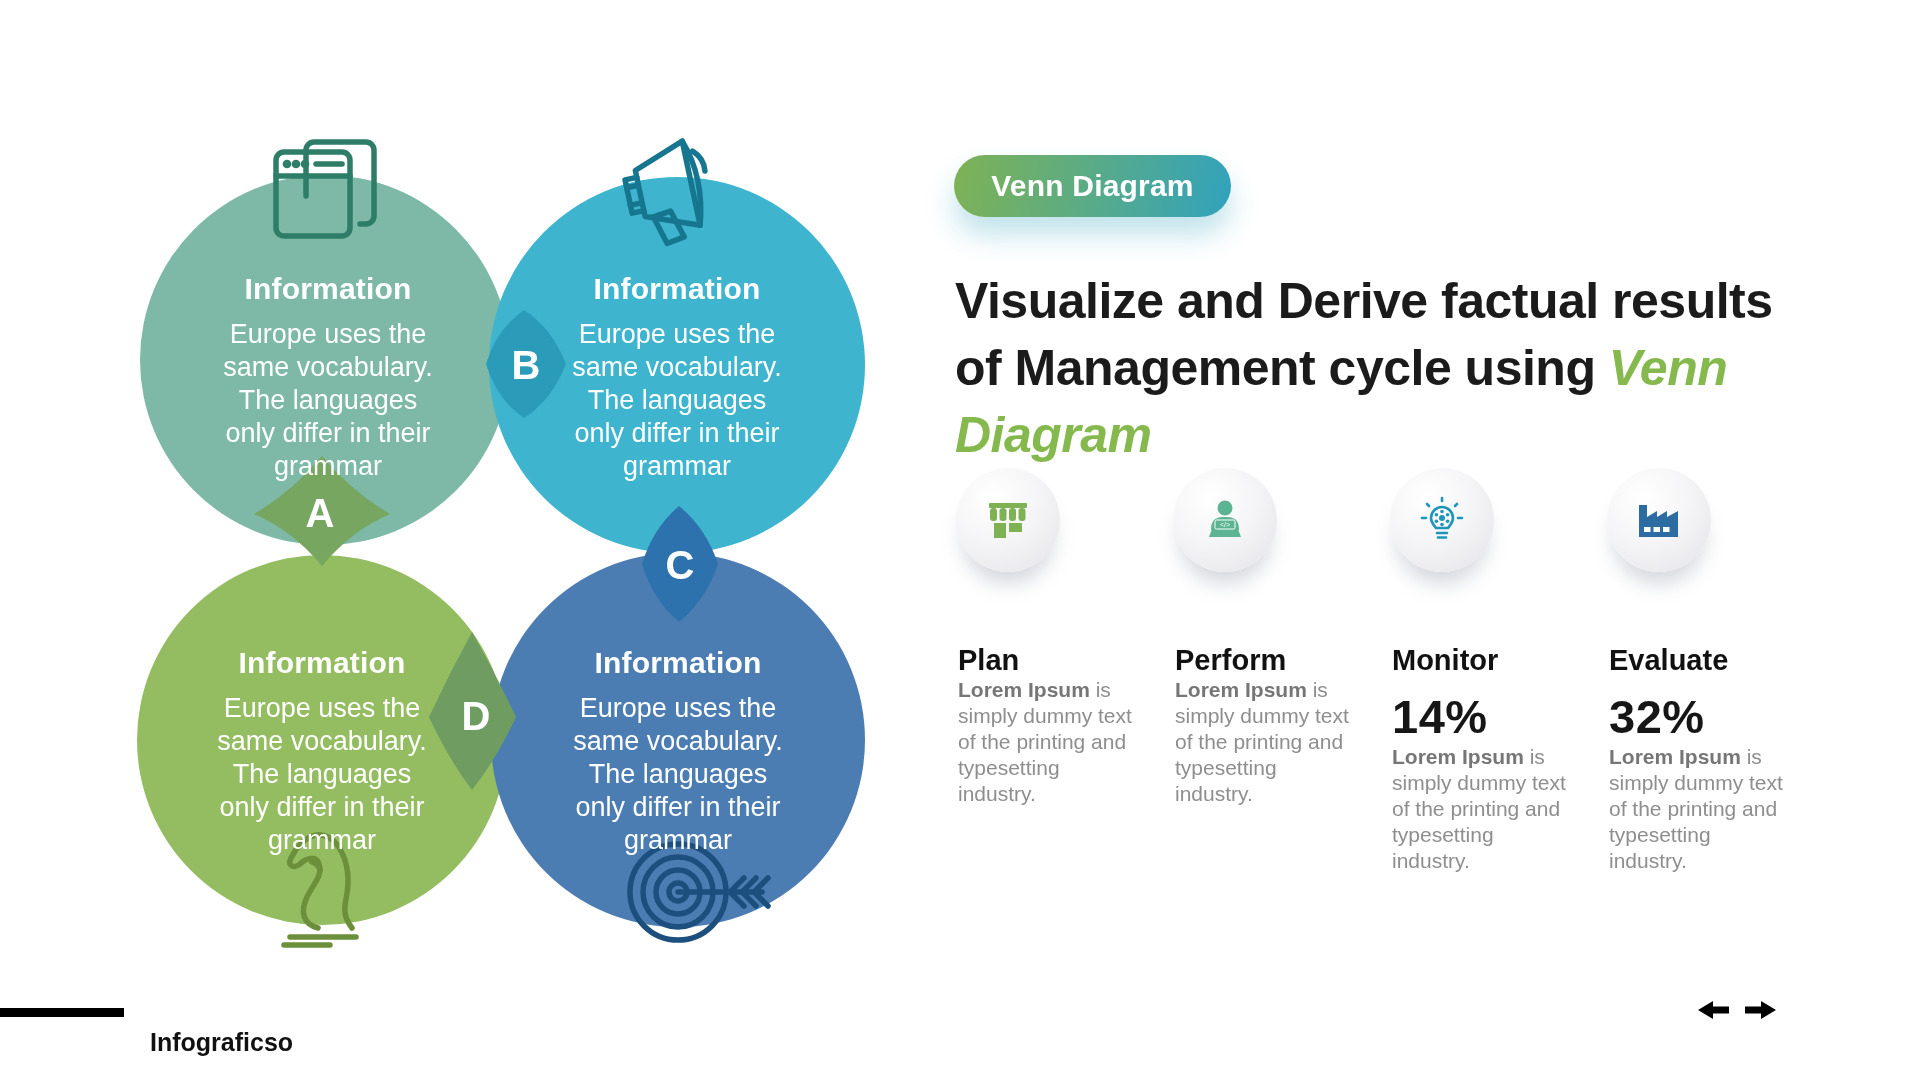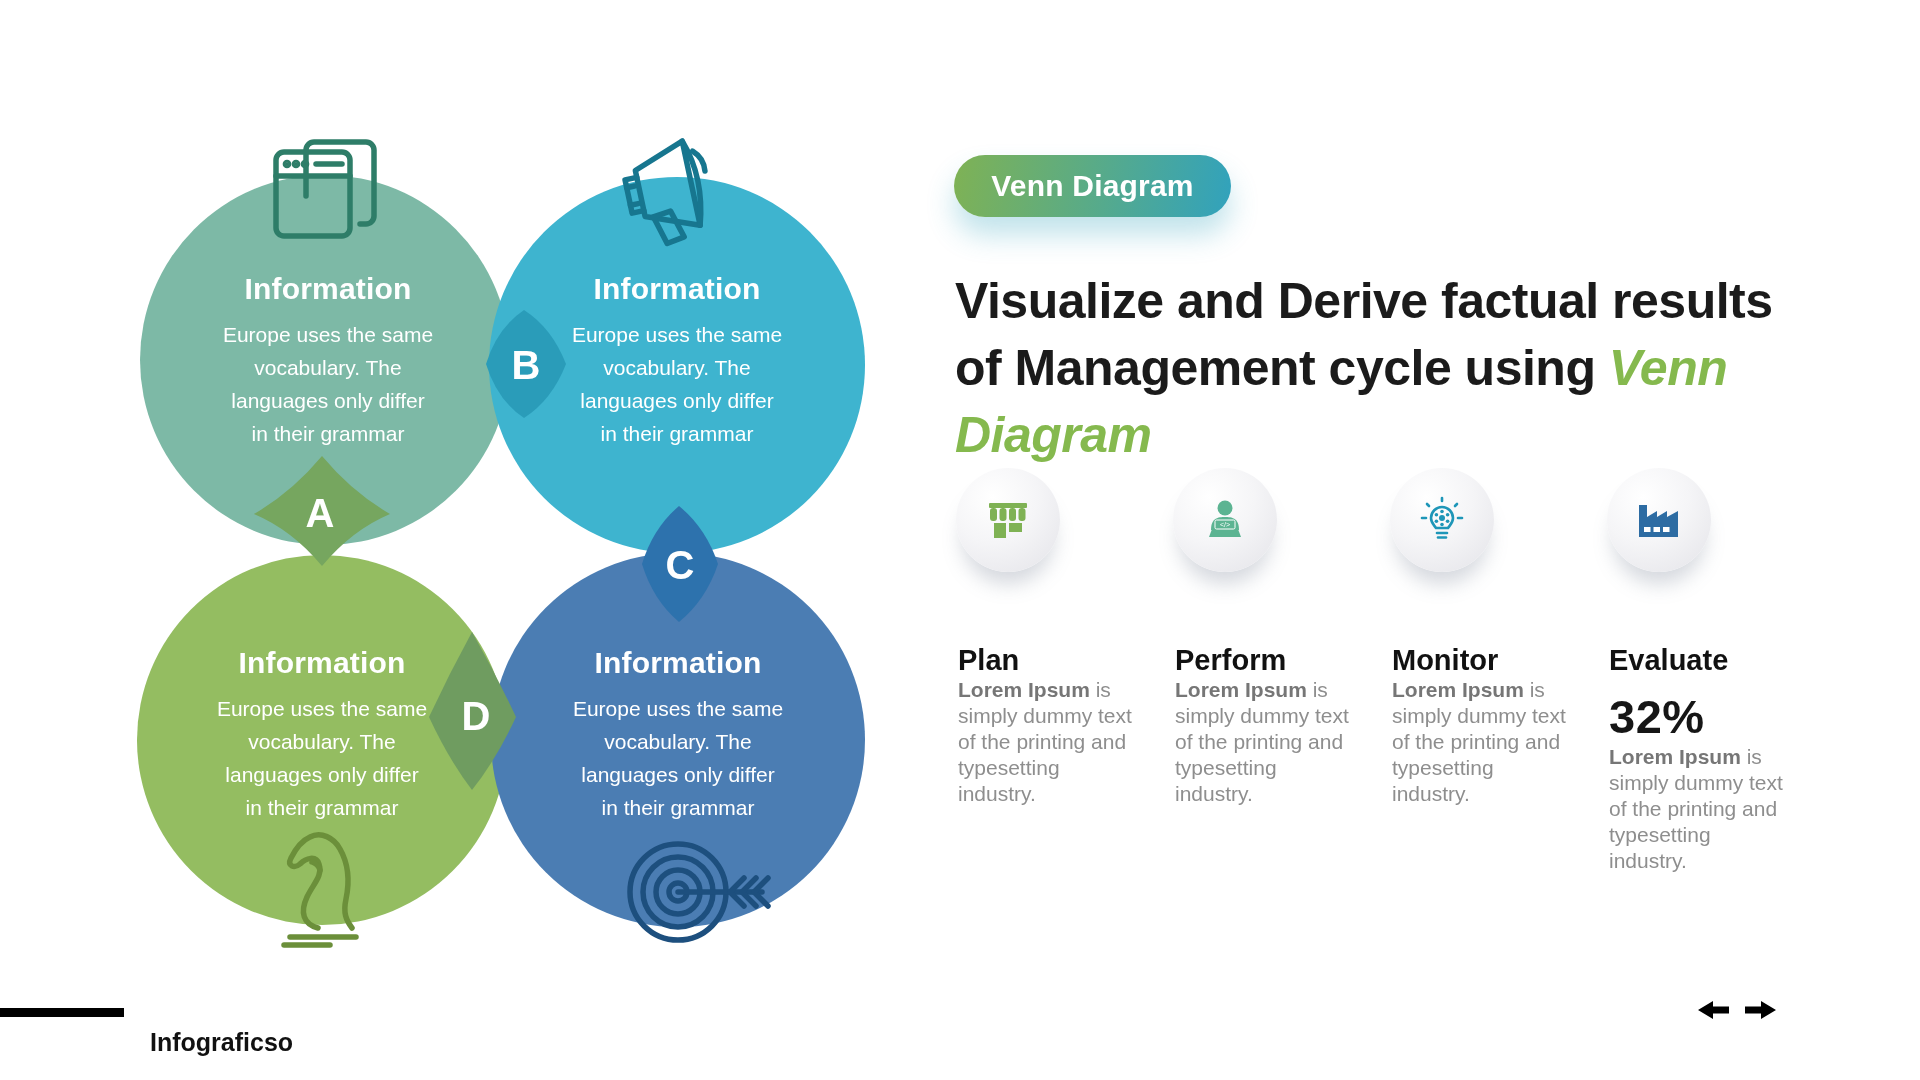"Europe uses the same vocabulary." .vtext p { font-size: 21px -> 27px }
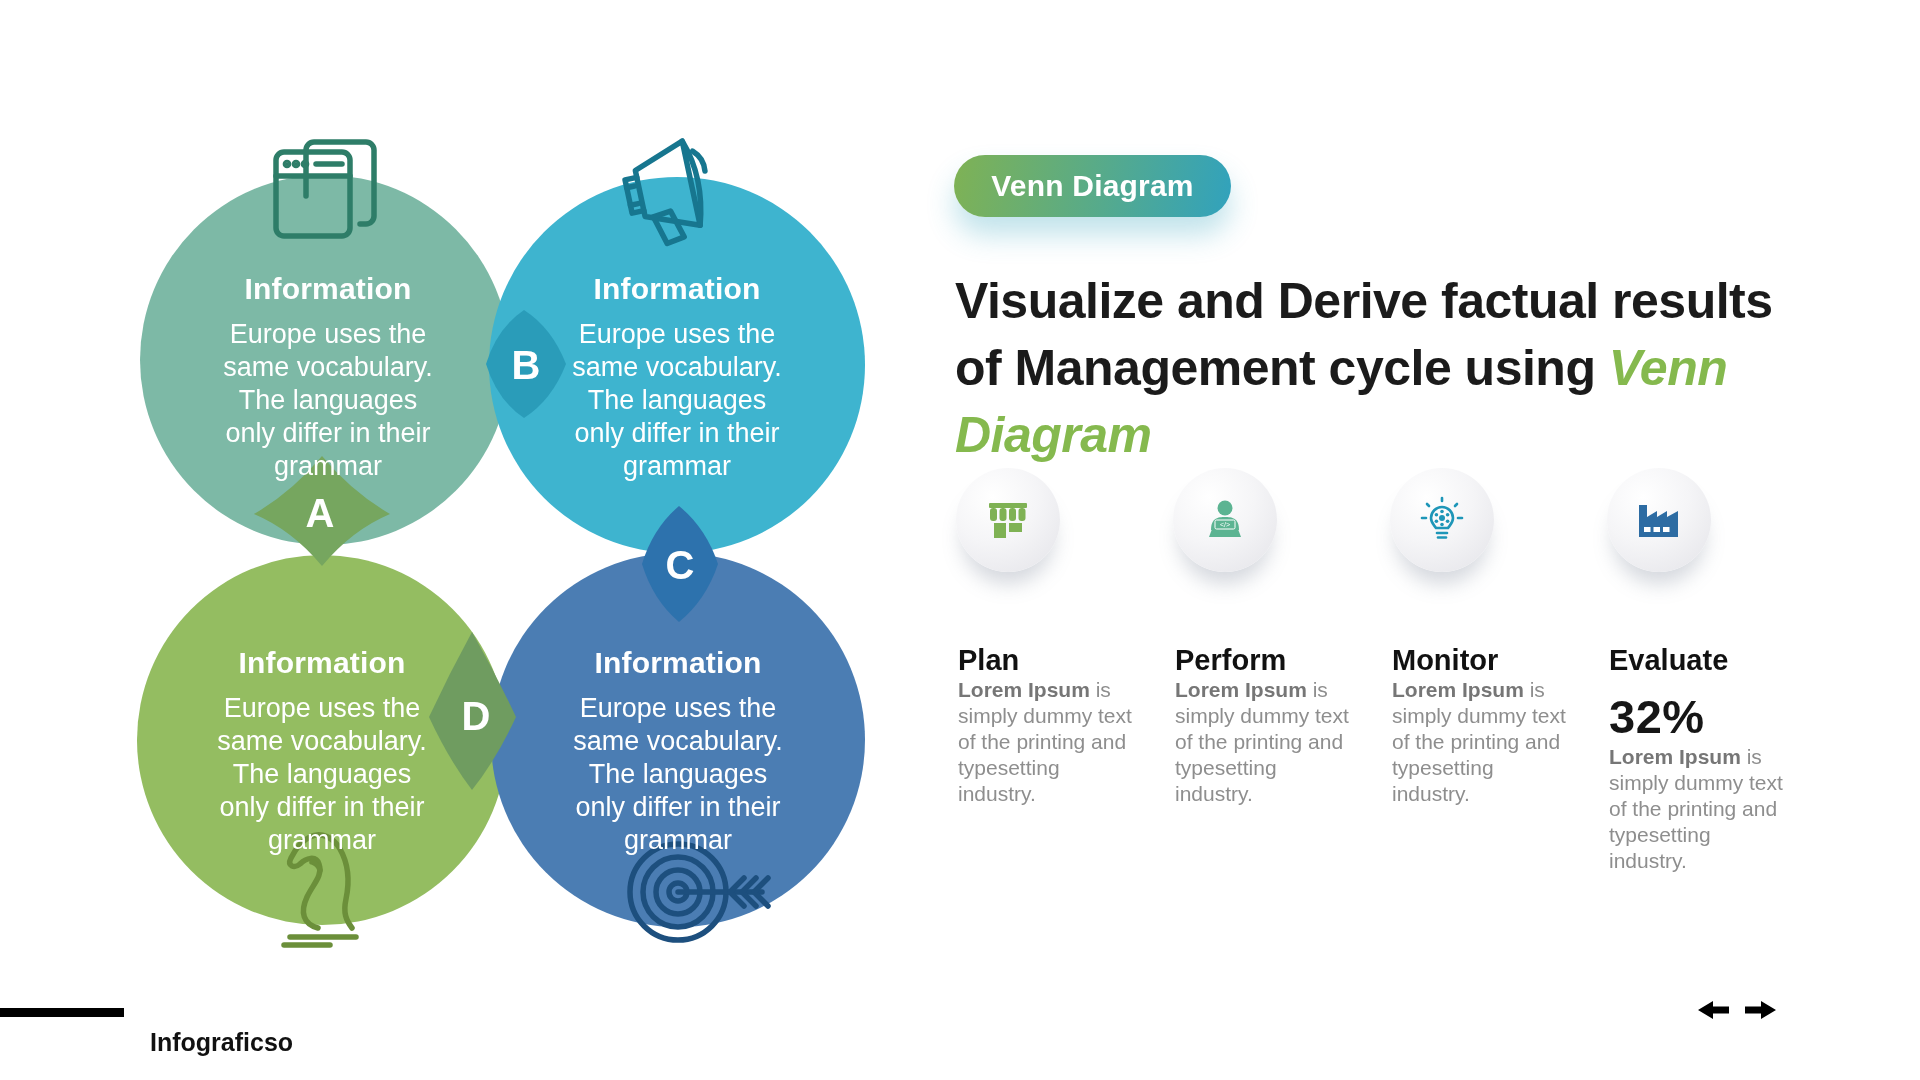"14%" div.stat-value { html: none -> <div>14%</div> }
